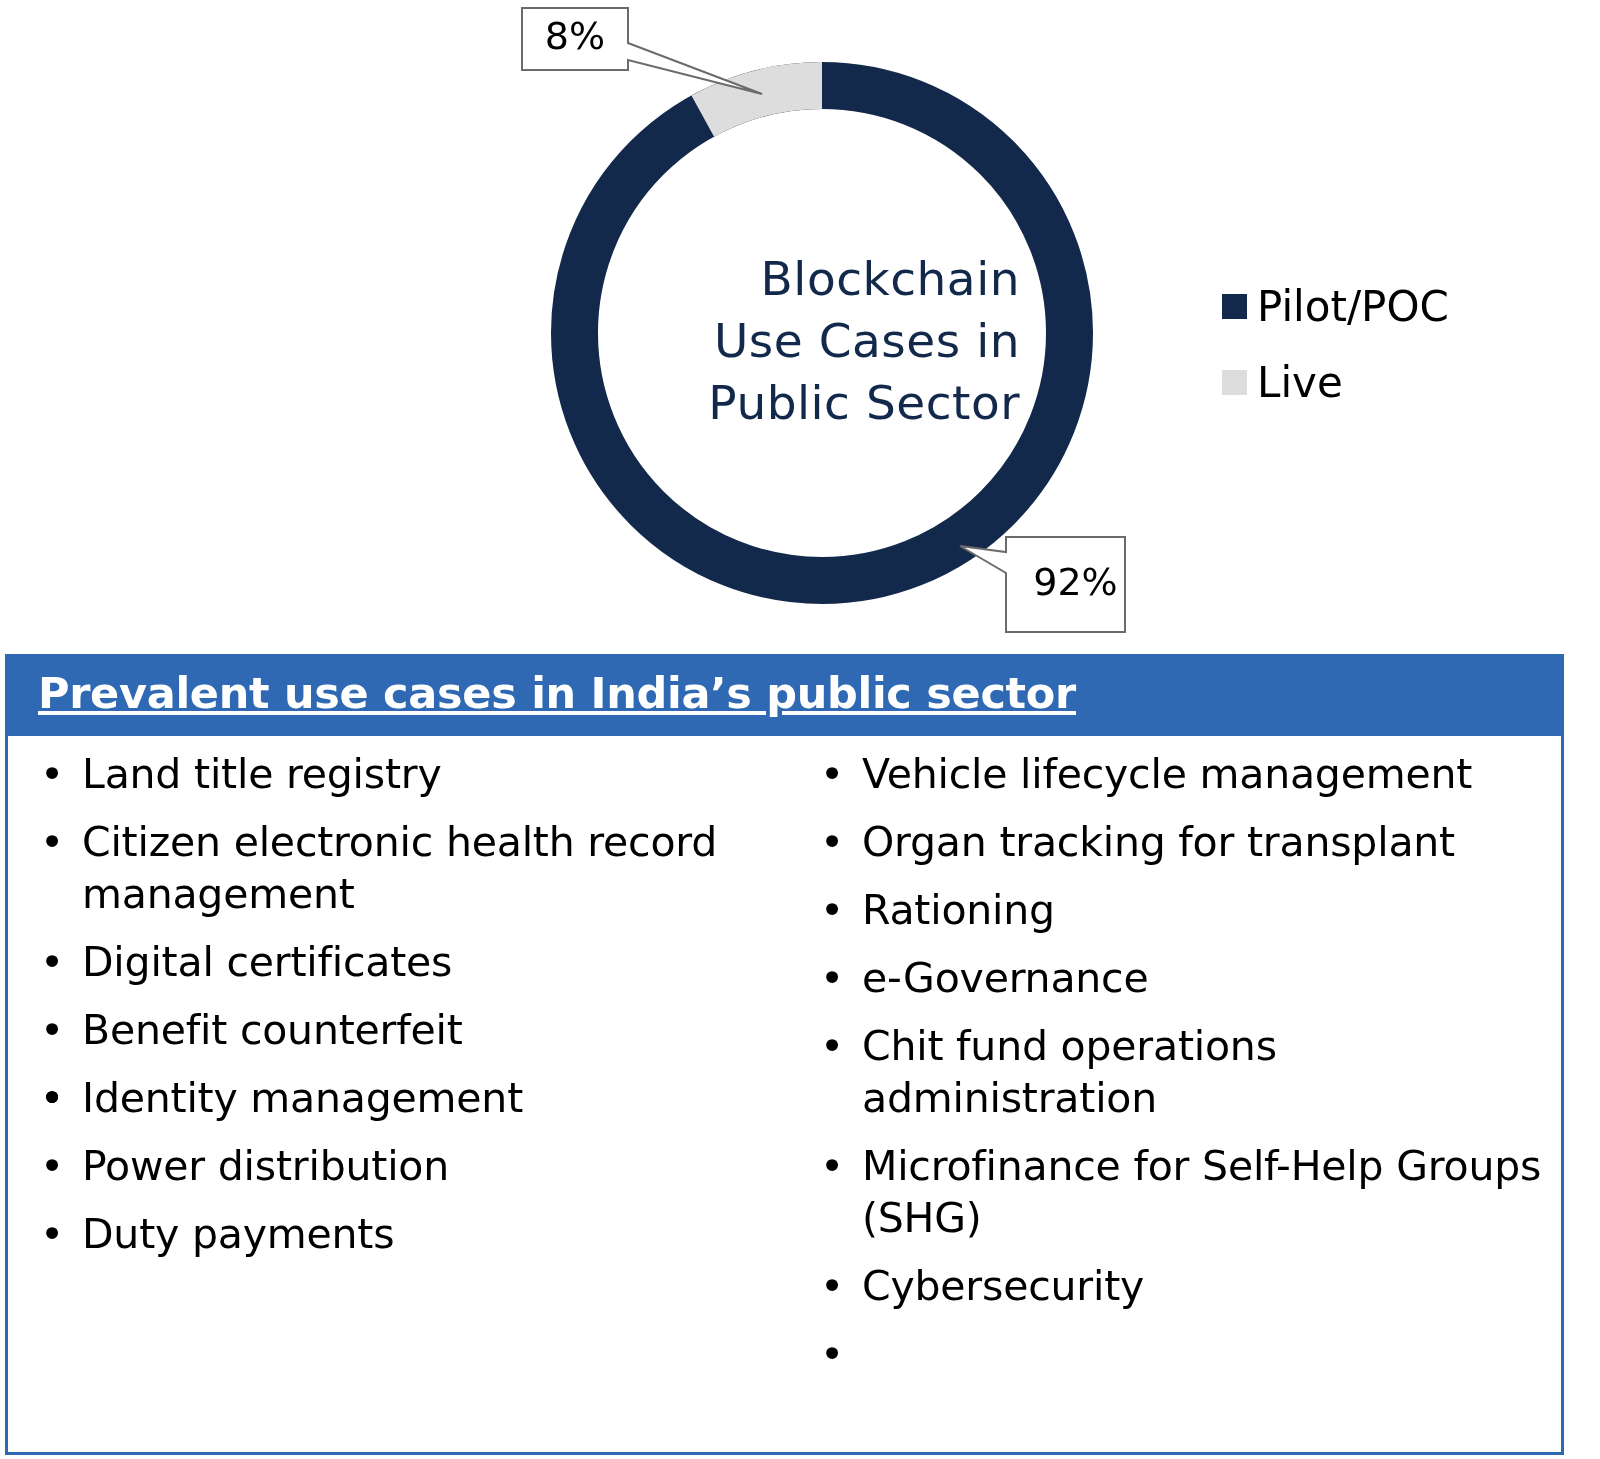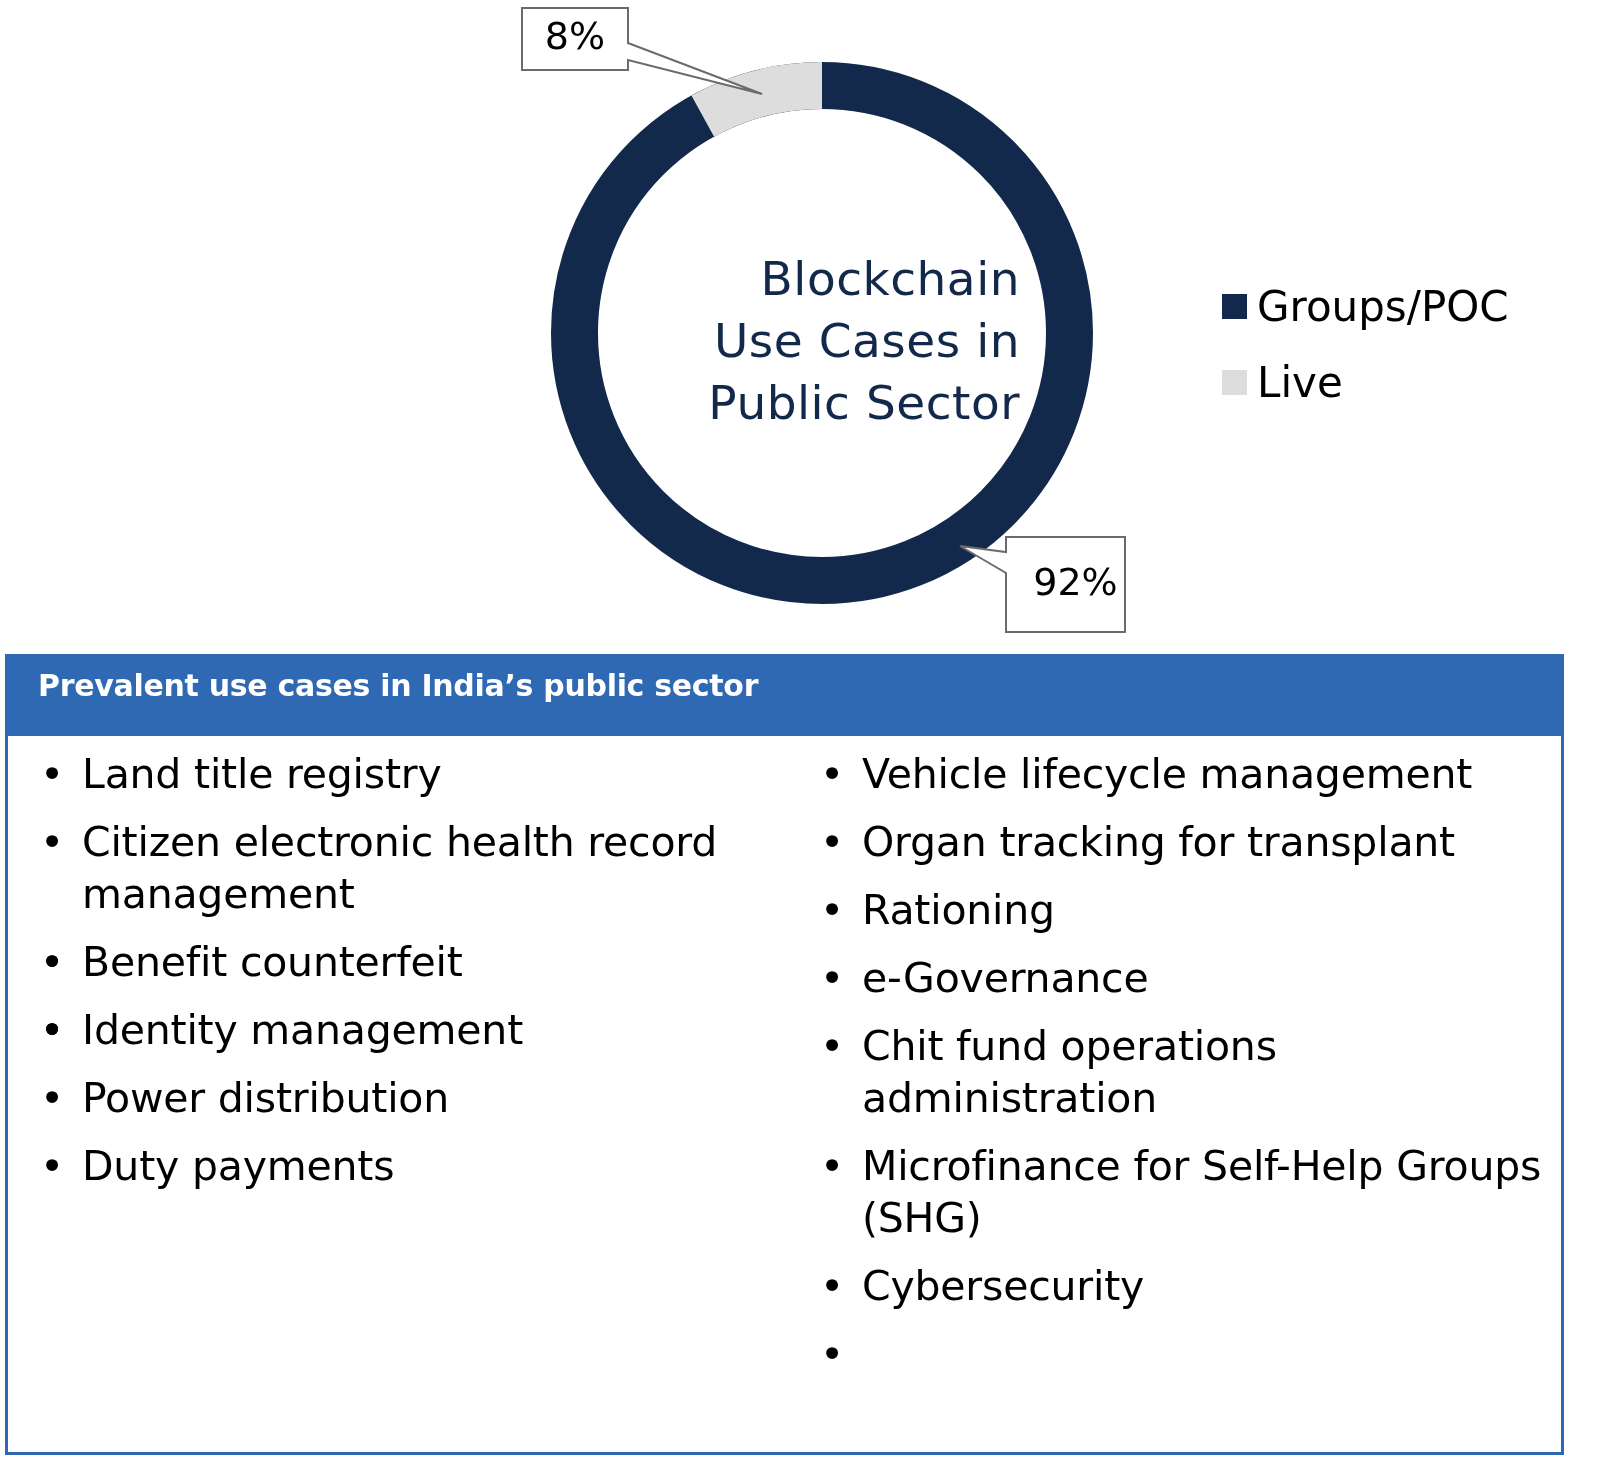"Groups/POC" span.legend-label { text: Groups/POC -> Pilot/POC }
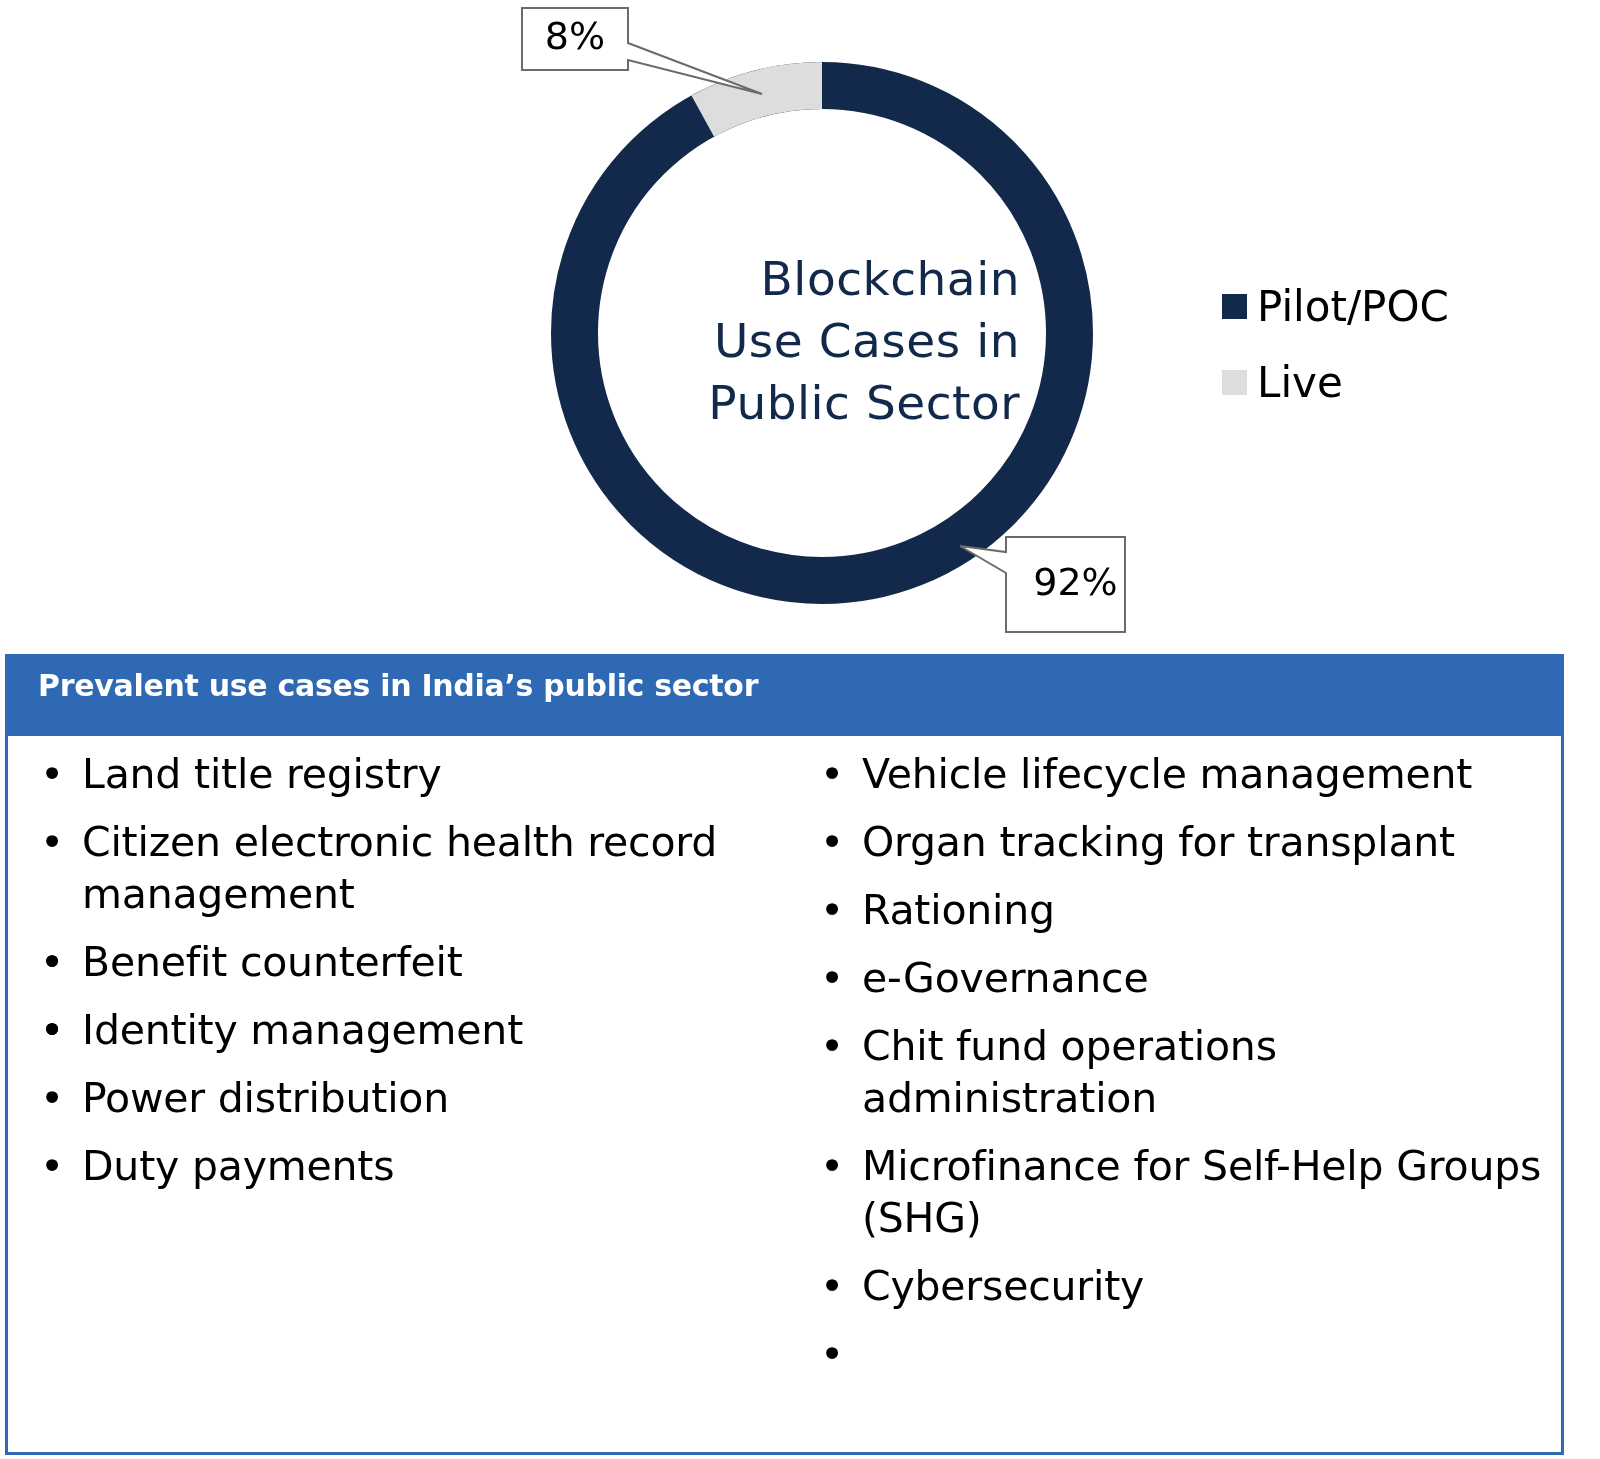"Prevalent use cases in India’s" .use-title { font-size: 30px -> 43px; text-decoration: none -> underline }
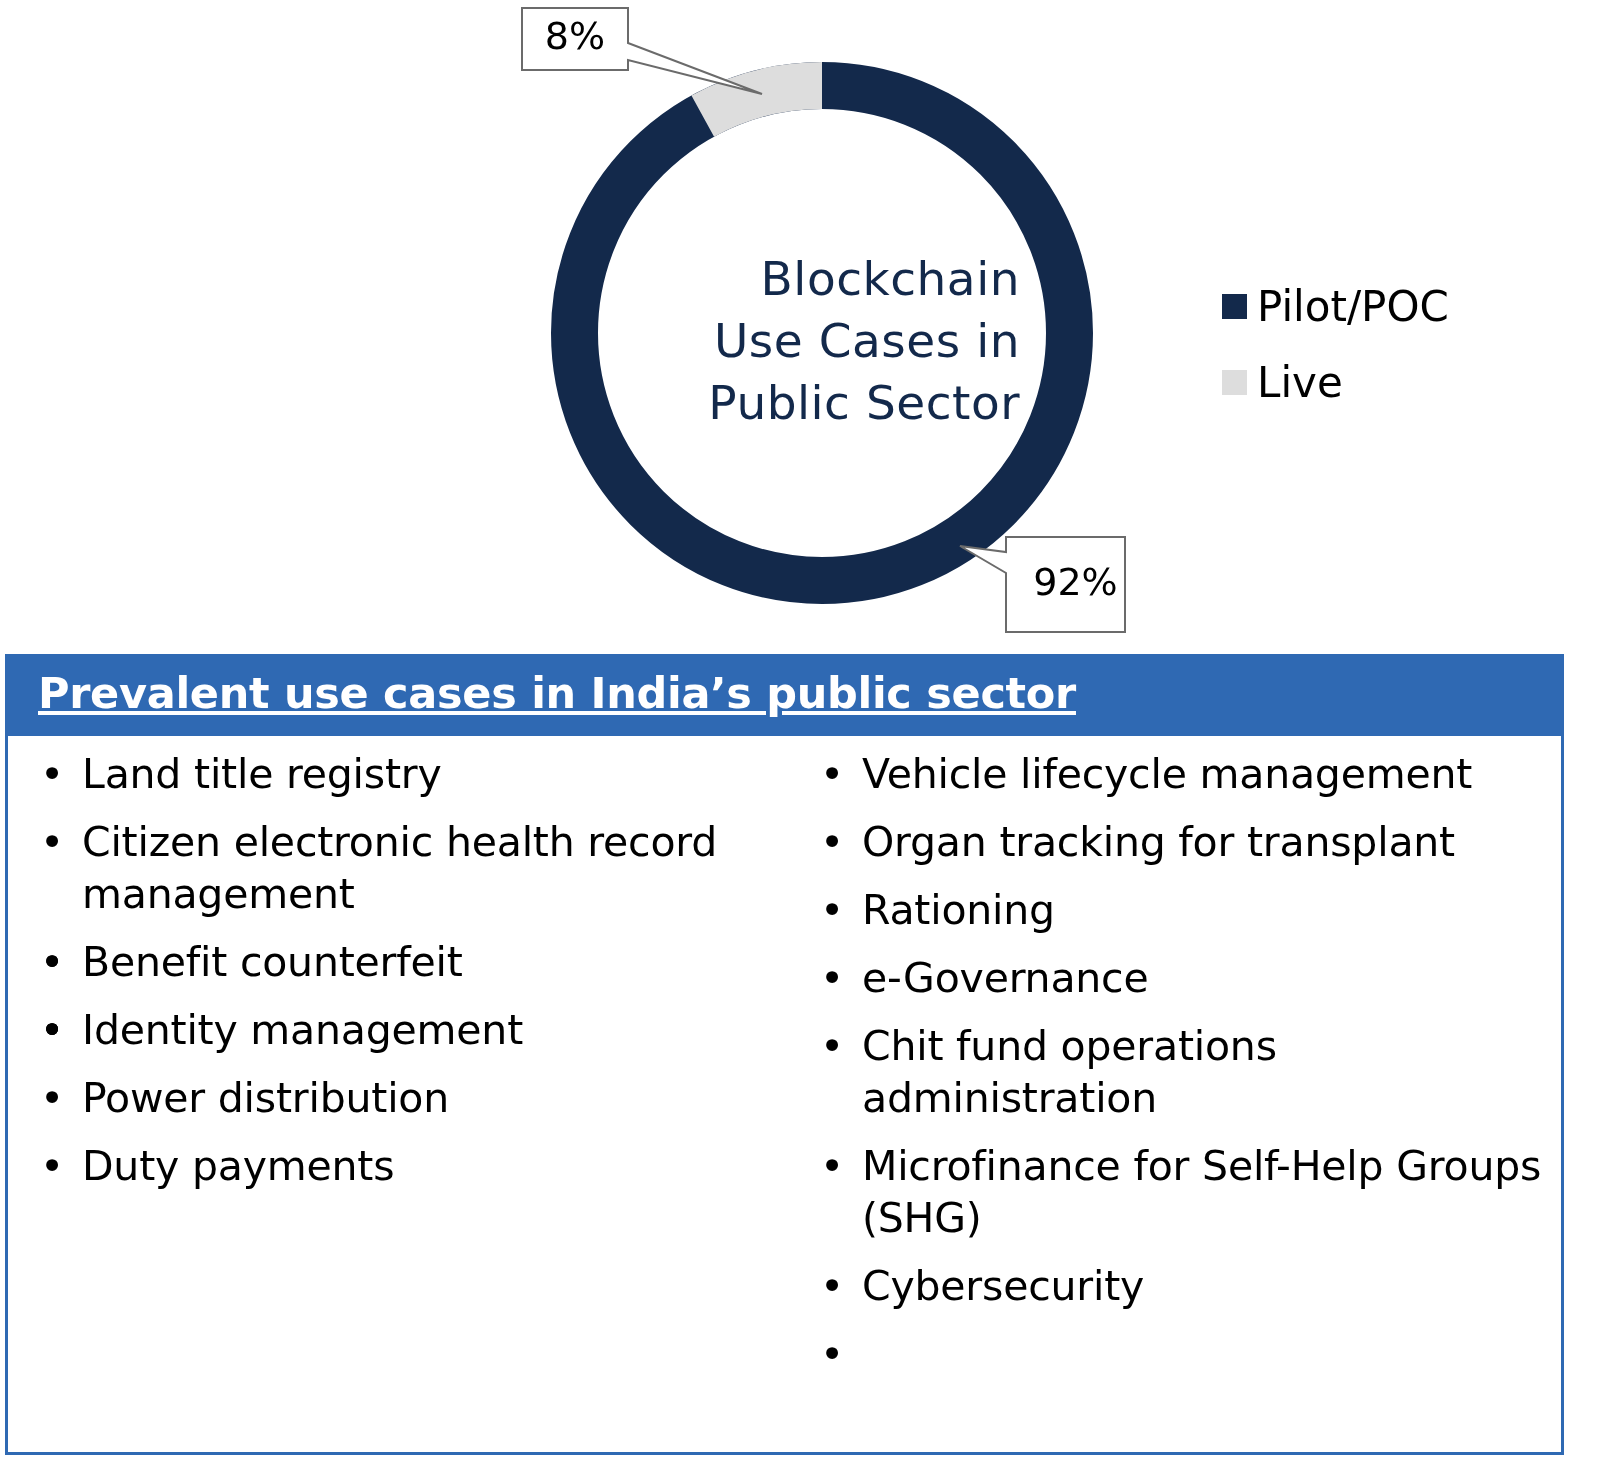"Digital certificates" span { html: none -> <span>Digital certificates</span> }
